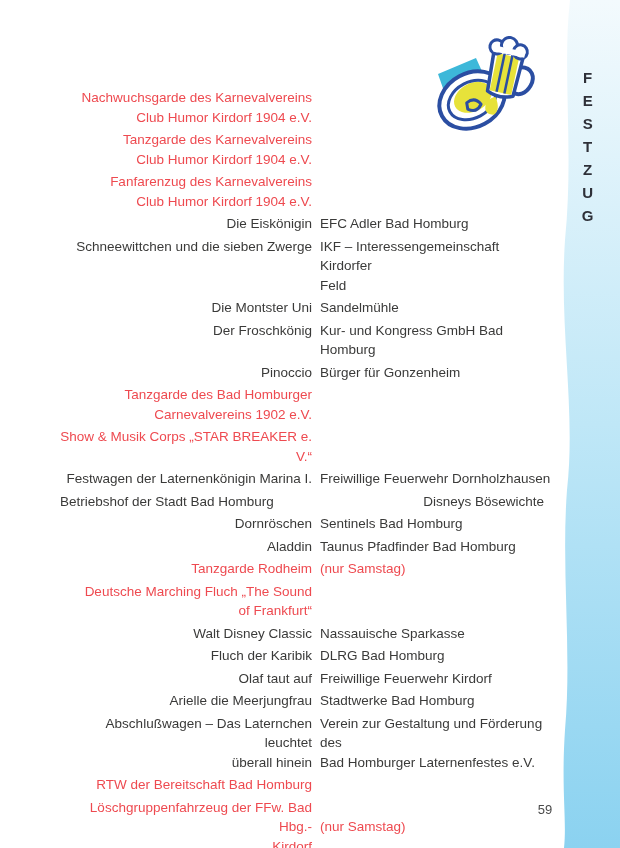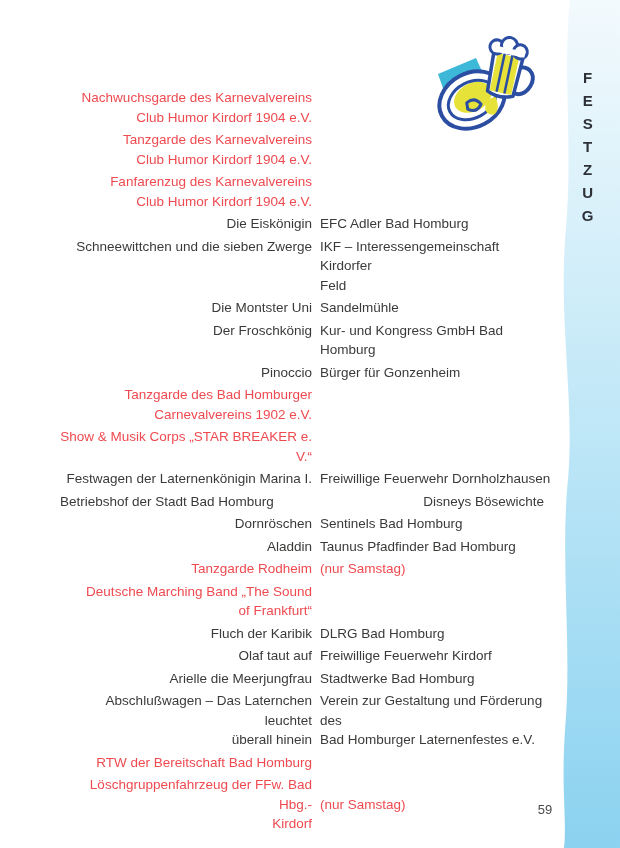"Deutsche Marching Band „The Sound" div.cell { text: Band -> Fluch }
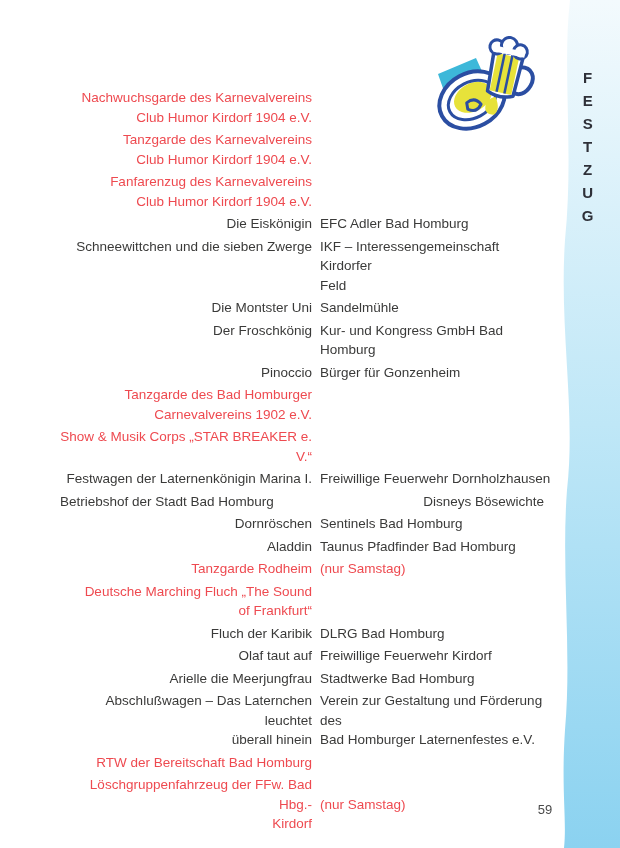"Walt Disney Classic" div.row { html: none -> <div> <div>Walt Disney Classic</div> <div>Nassauische Sparkasse</div> </div> }
